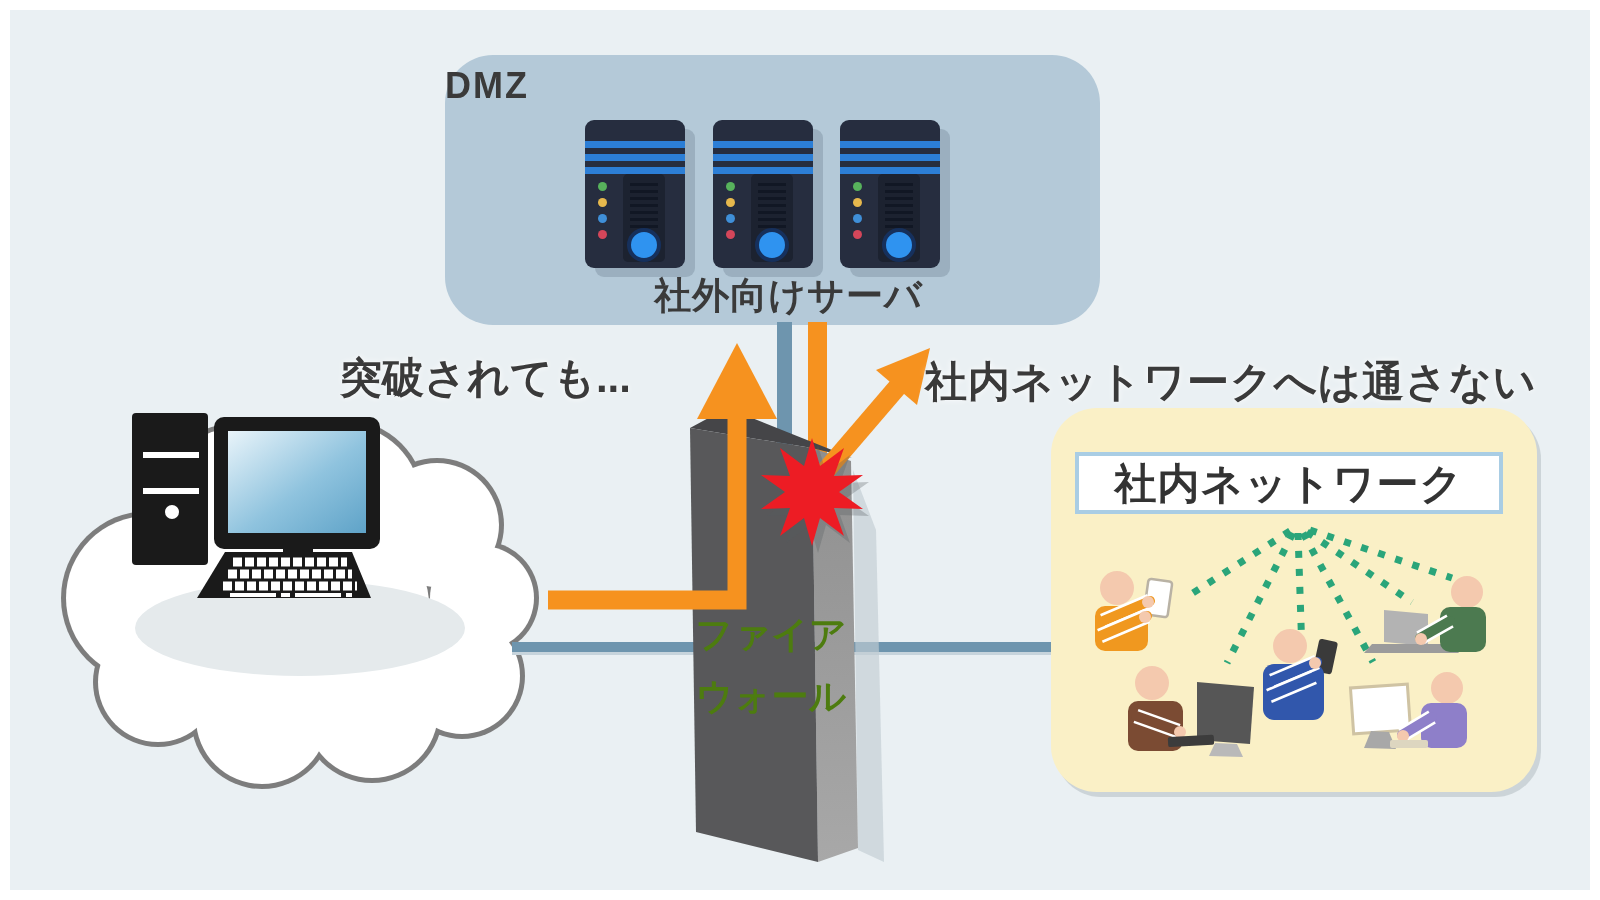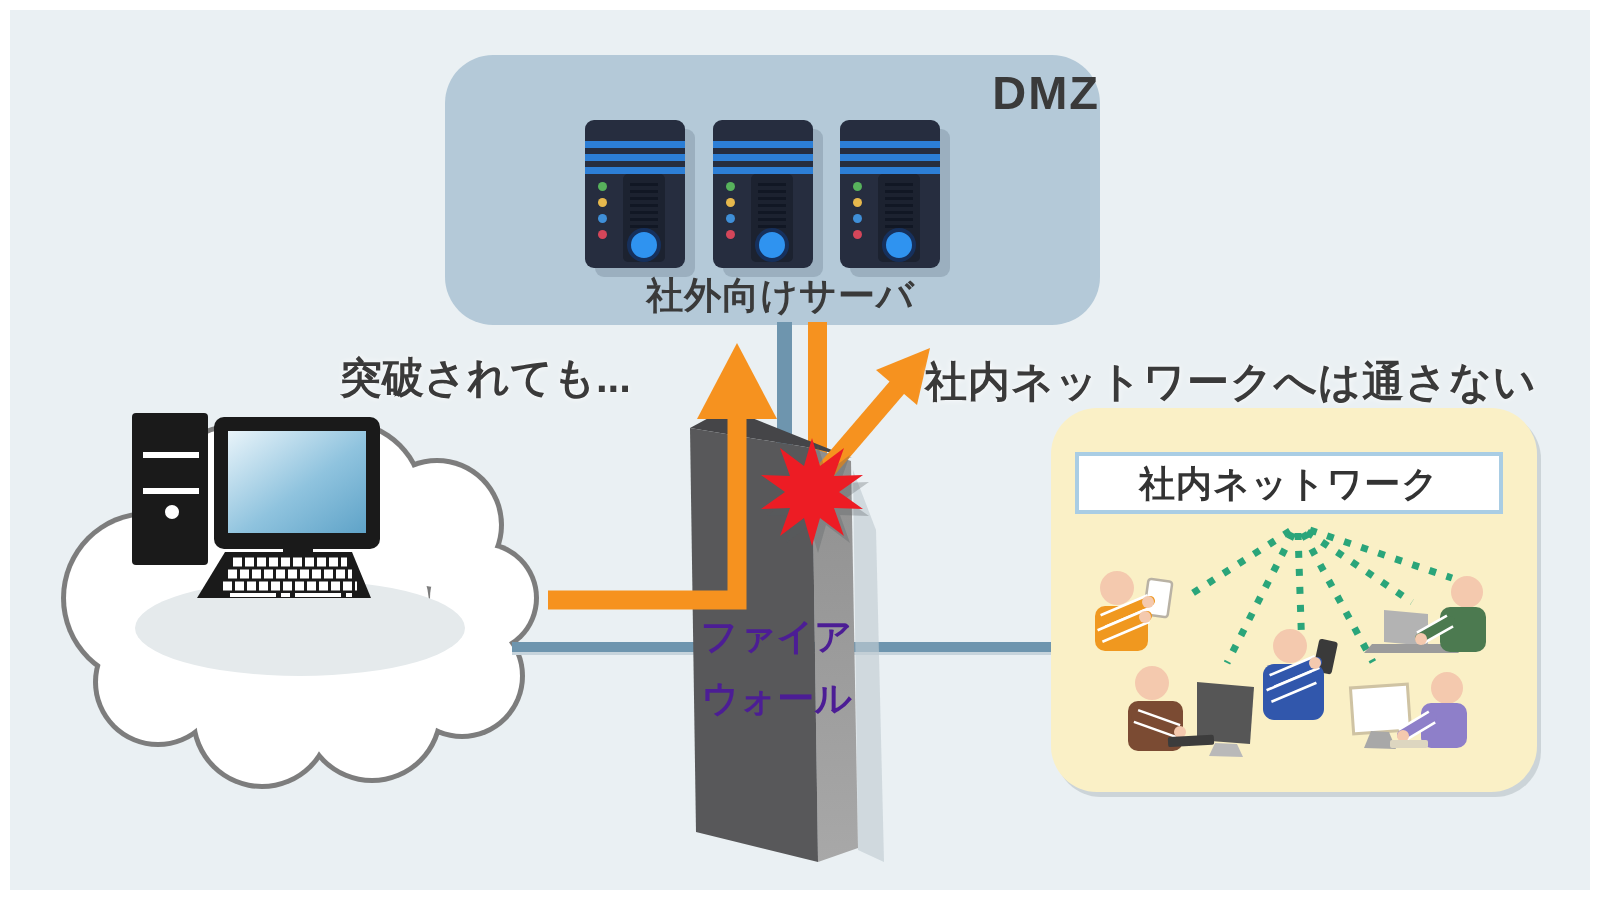"DMZ" .dmz-title { font-size: 47px -> 36px; text-align: right -> left }
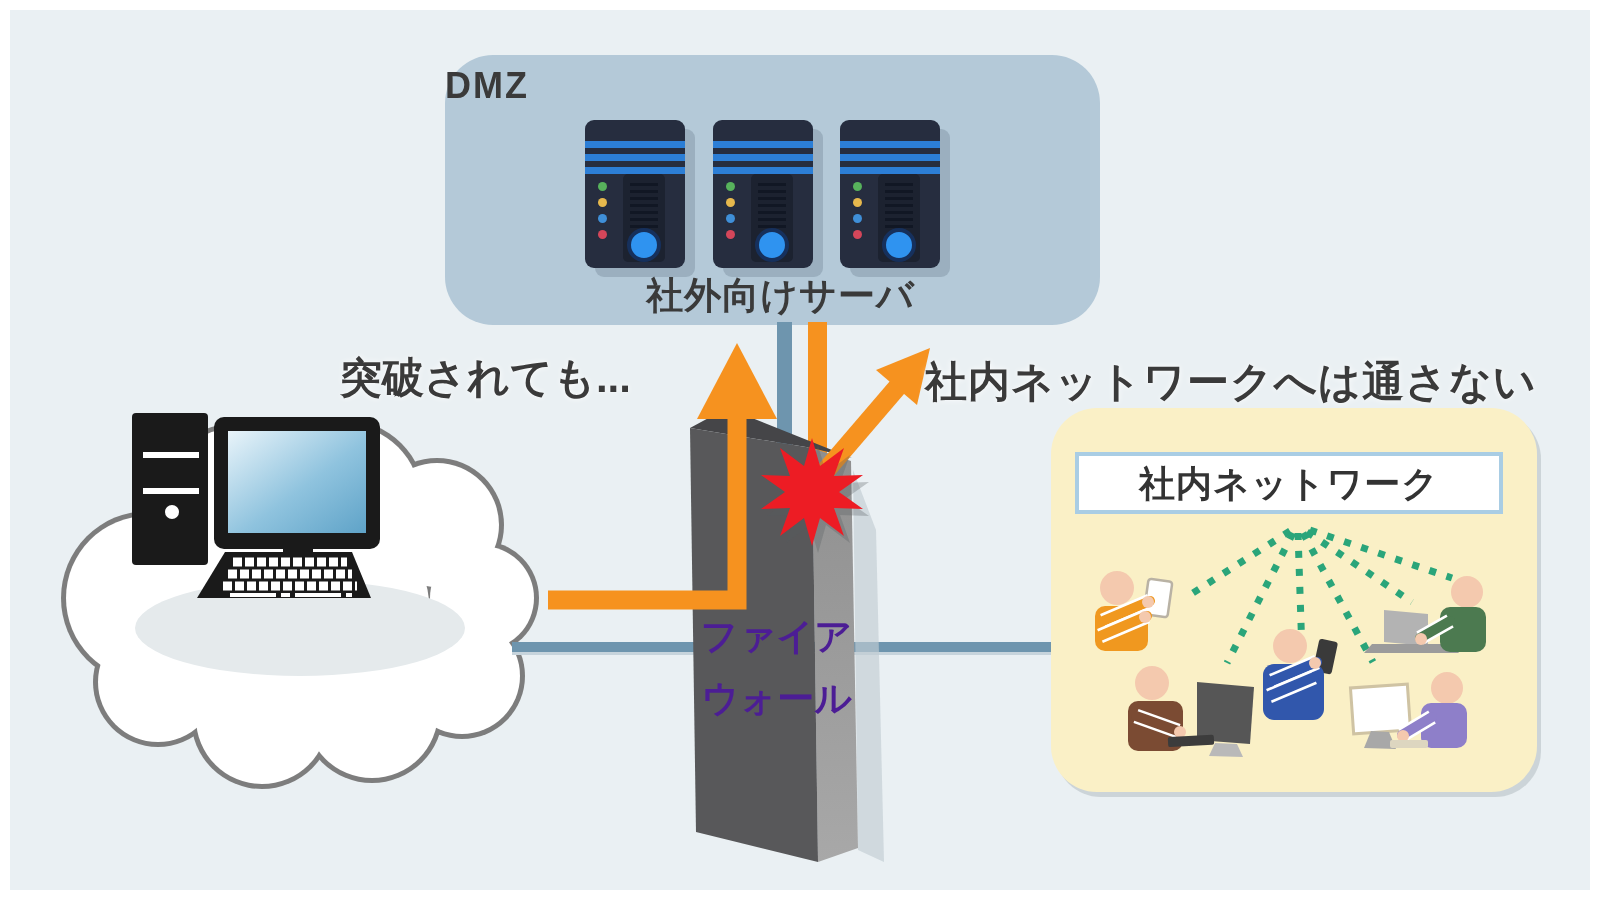"社外向けサーバ" .dmz-servers-label { left: 8px -> 16px }
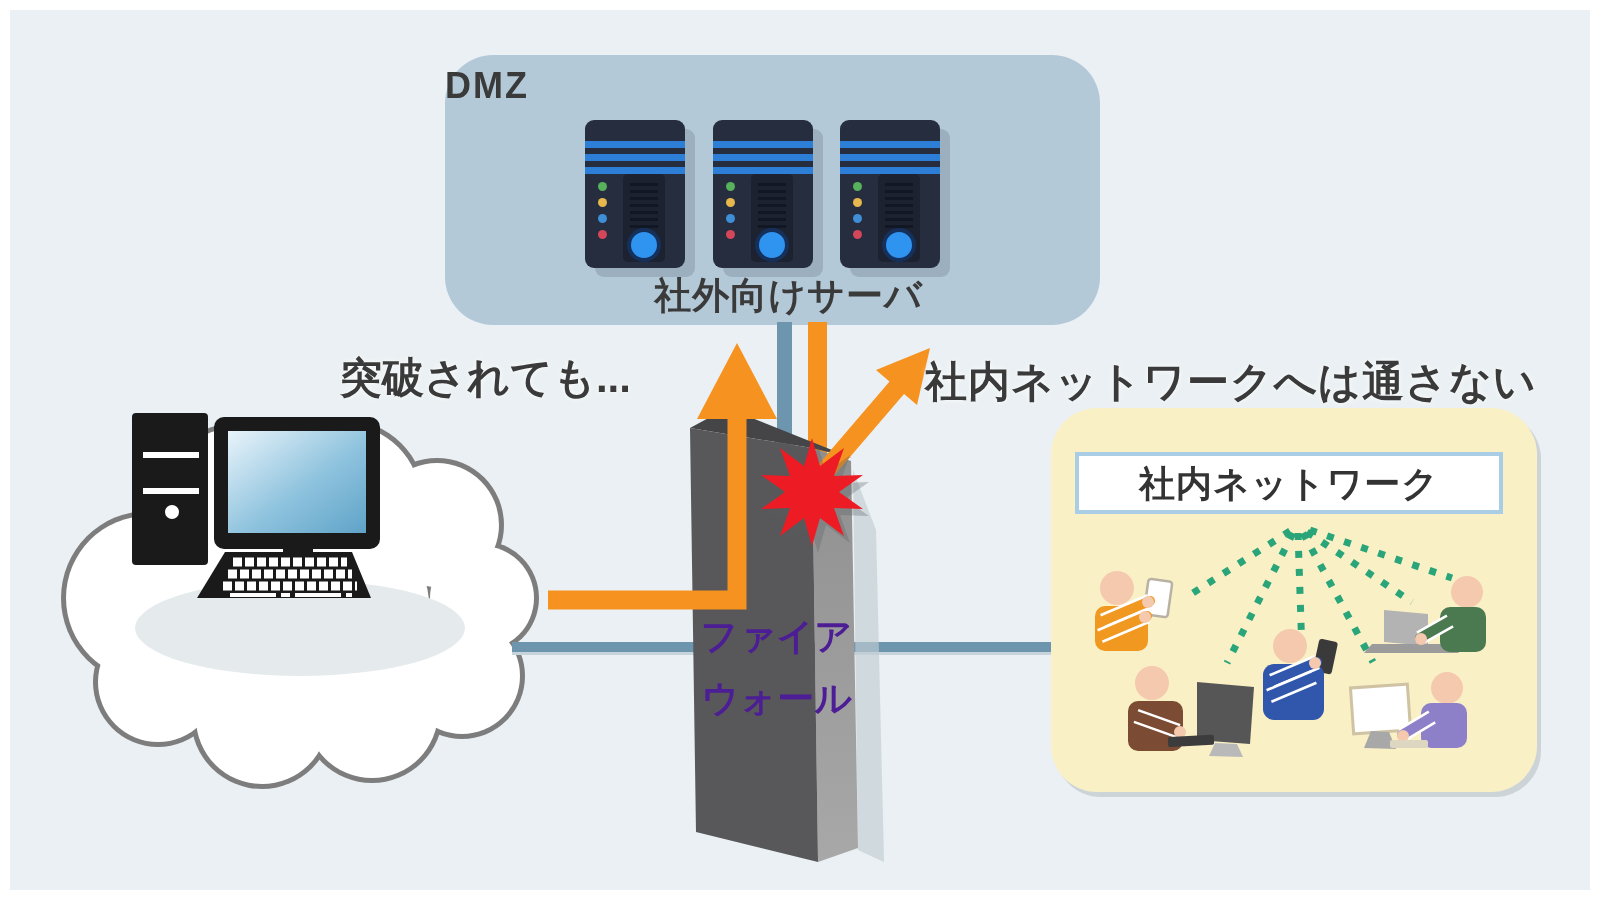"社内ネットワーク" .lan-title { font-size: 36px -> 42px }
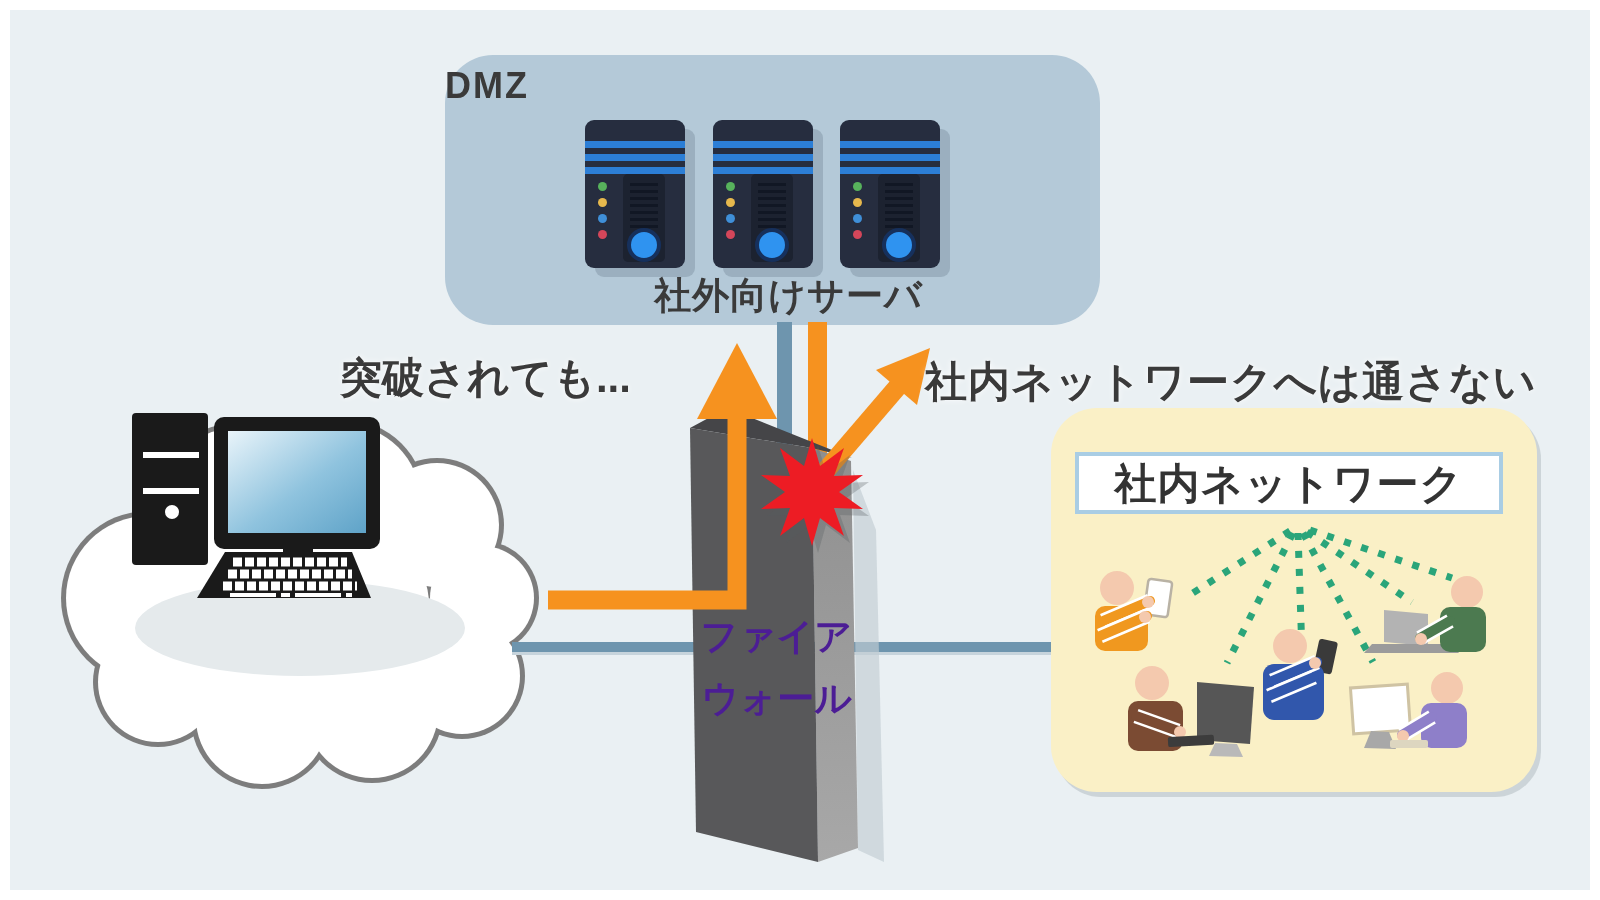"ファイア" .fw-label { color: #4c1d95 -> #4d7c0f; font-family: none -> Liberation Mono, monospace; text-align: right -> center }
